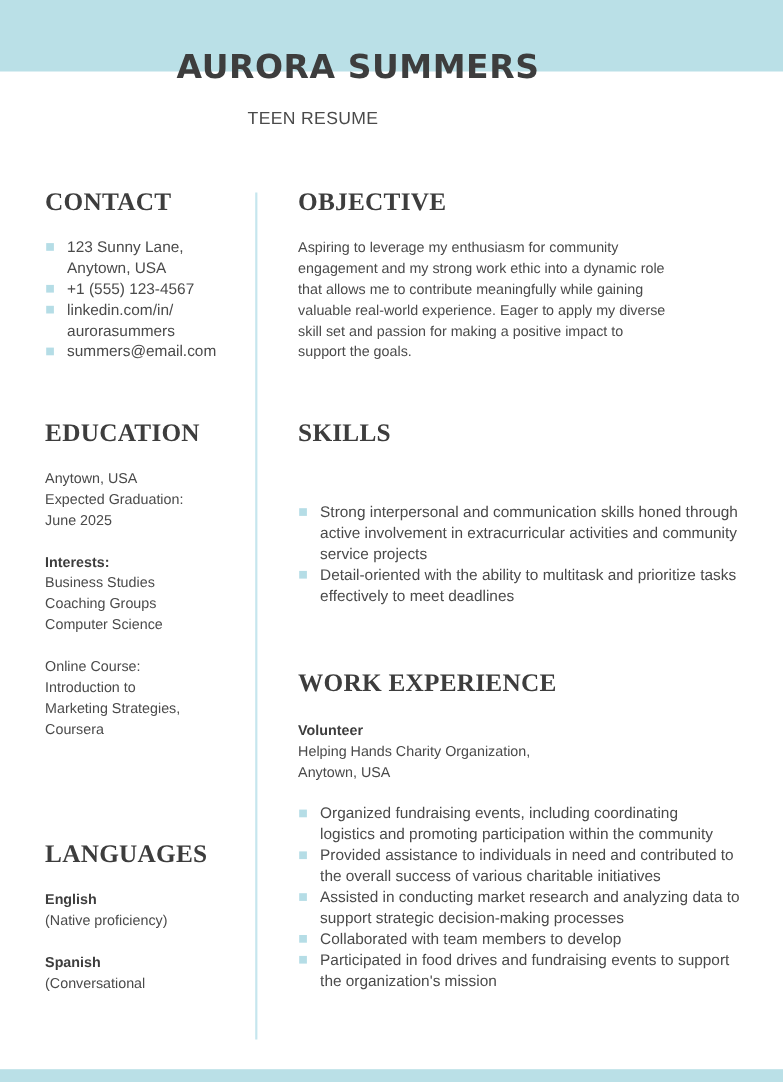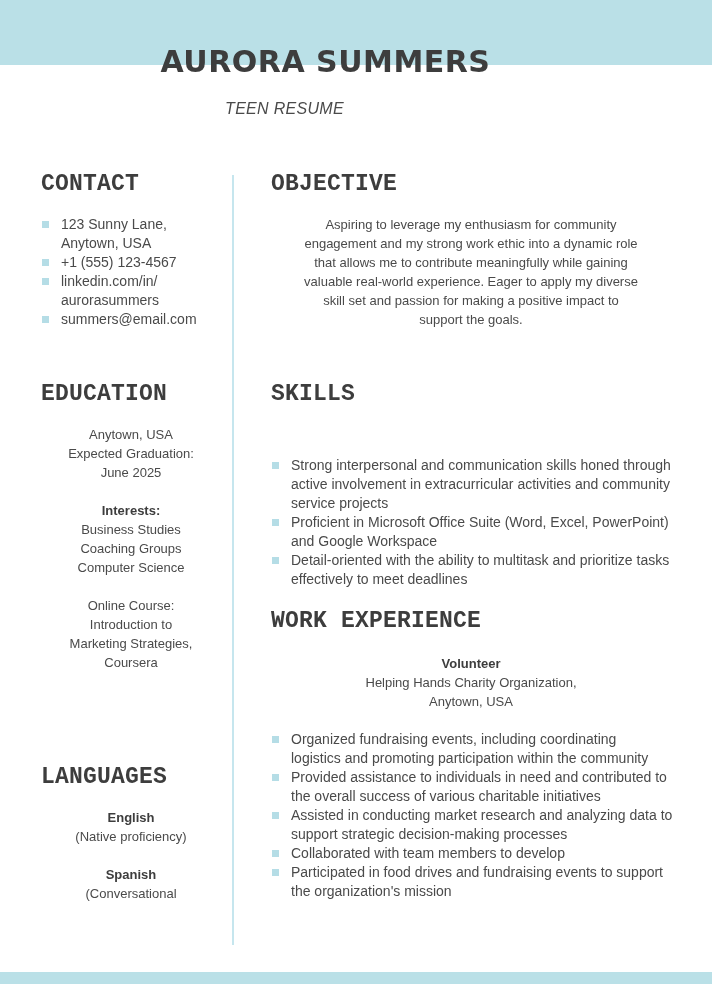"TEEN RESUME" .subtitle { font-style: italic -> none }
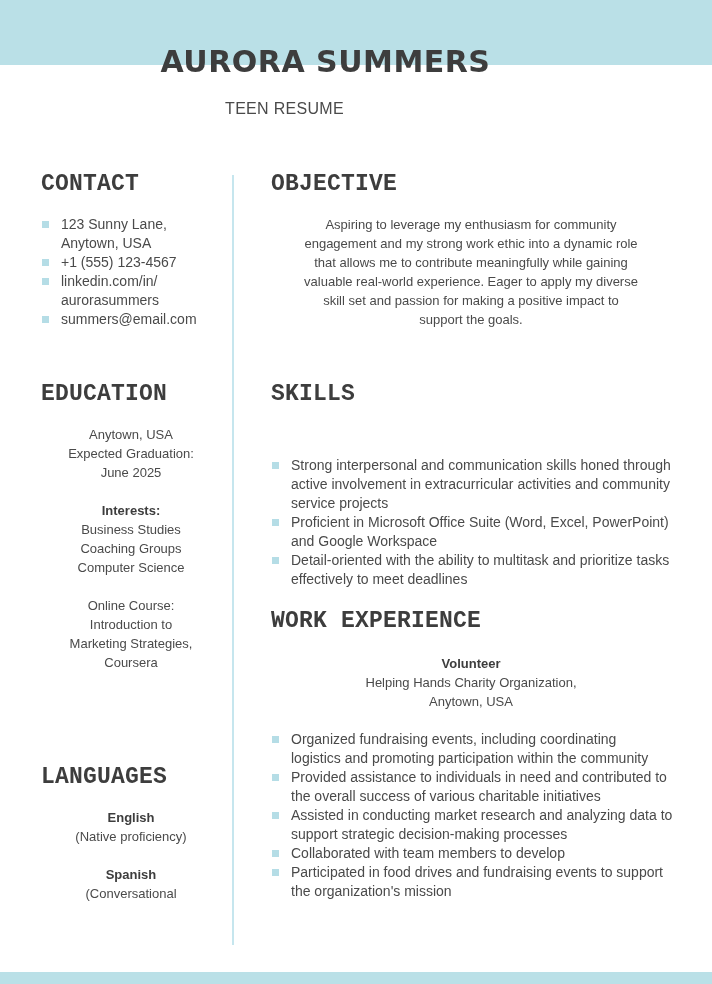"CONTACT" .h { font-family: Liberation Mono, monospace -> Liberation Serif, serif }
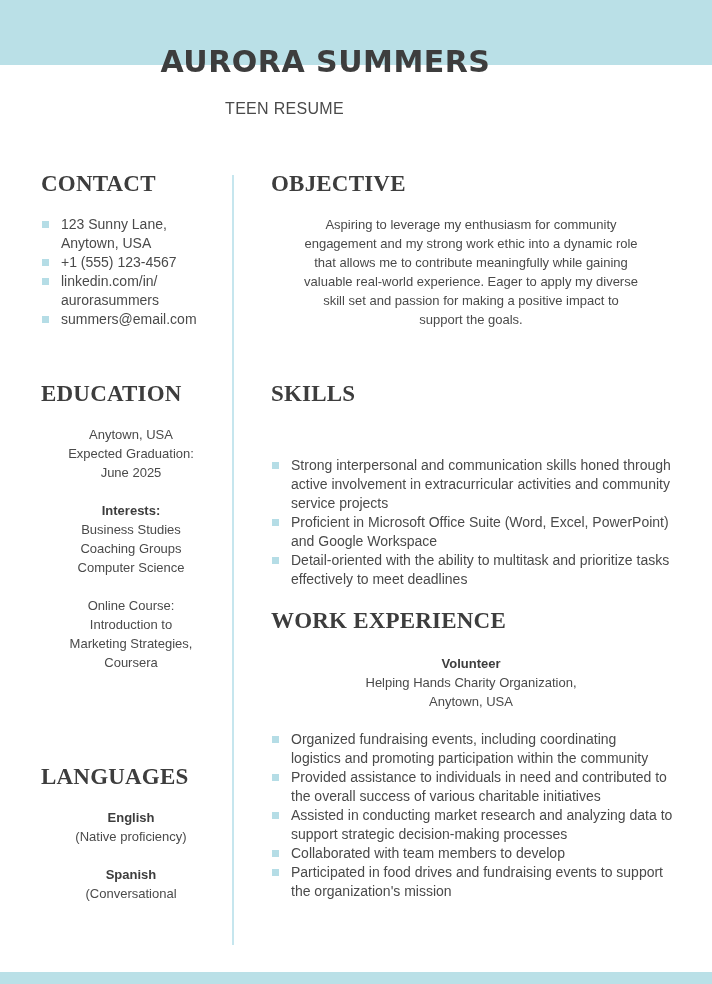"Aspiring to leverage my enthusiasm" .txt { text-align: center -> none }
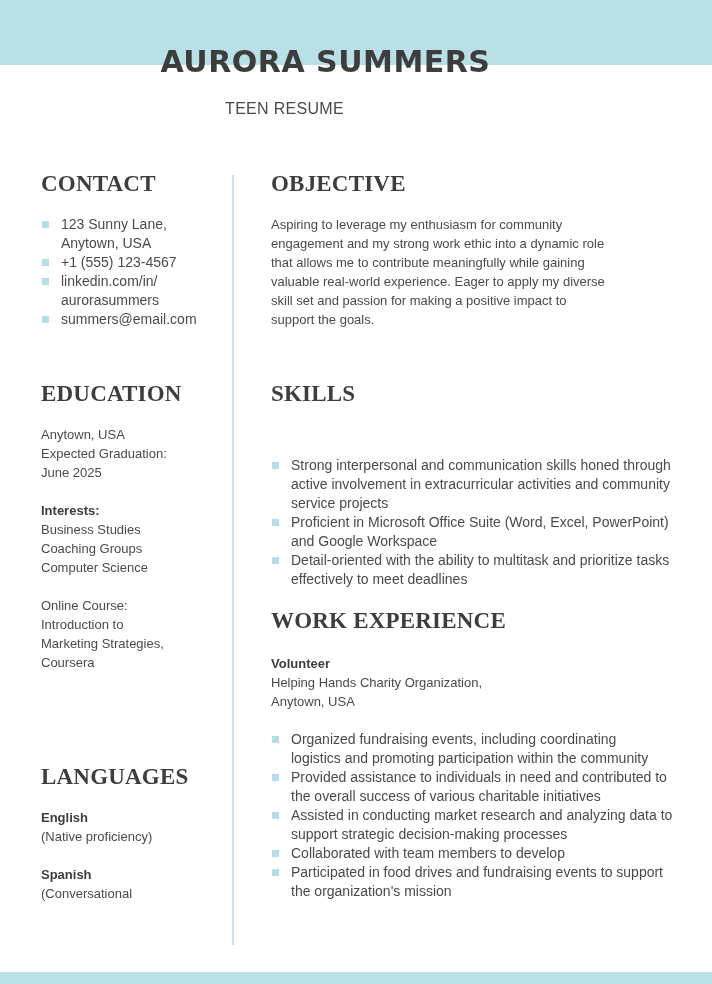"Proficient in Microsoft Office Suite" li { html: <li><span></span><span>Proficient in Microsoft Office Suite (Word, Excel, PowerPoint)</span><br><span>and Google Workspace</span></li> -> none }
